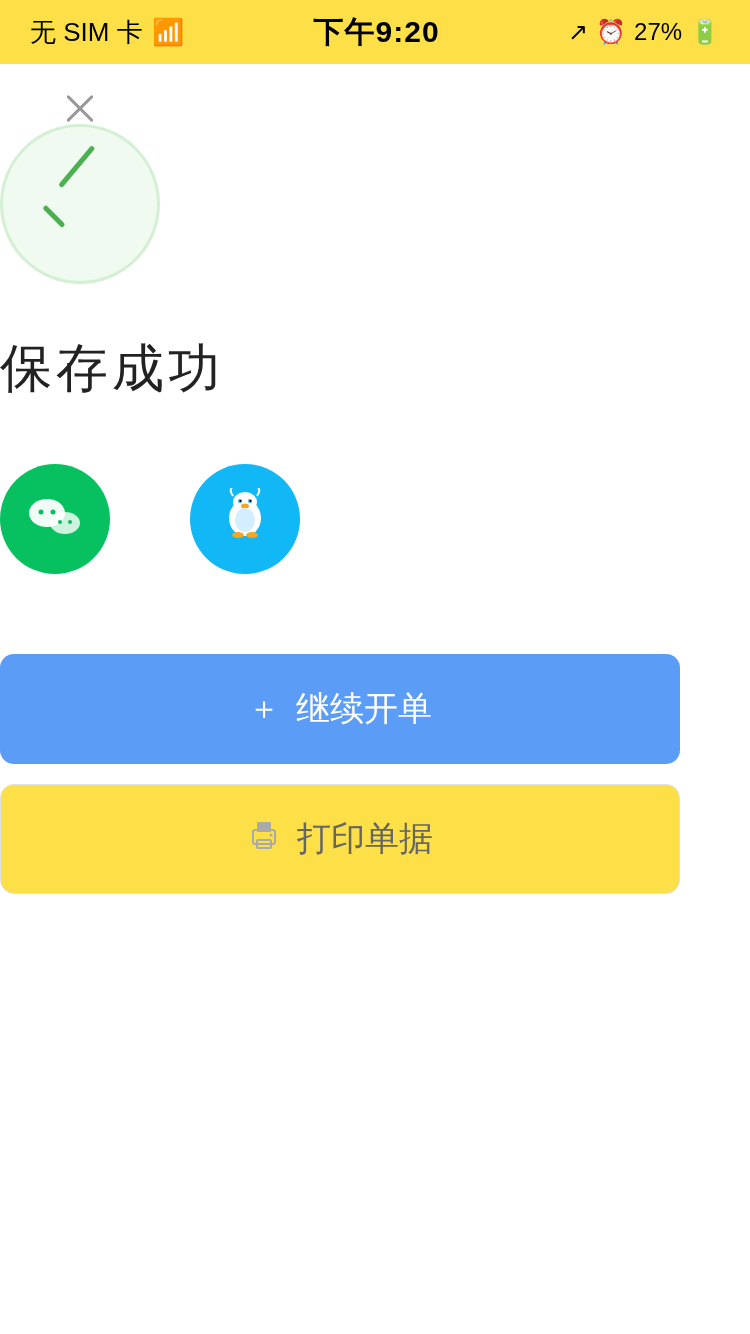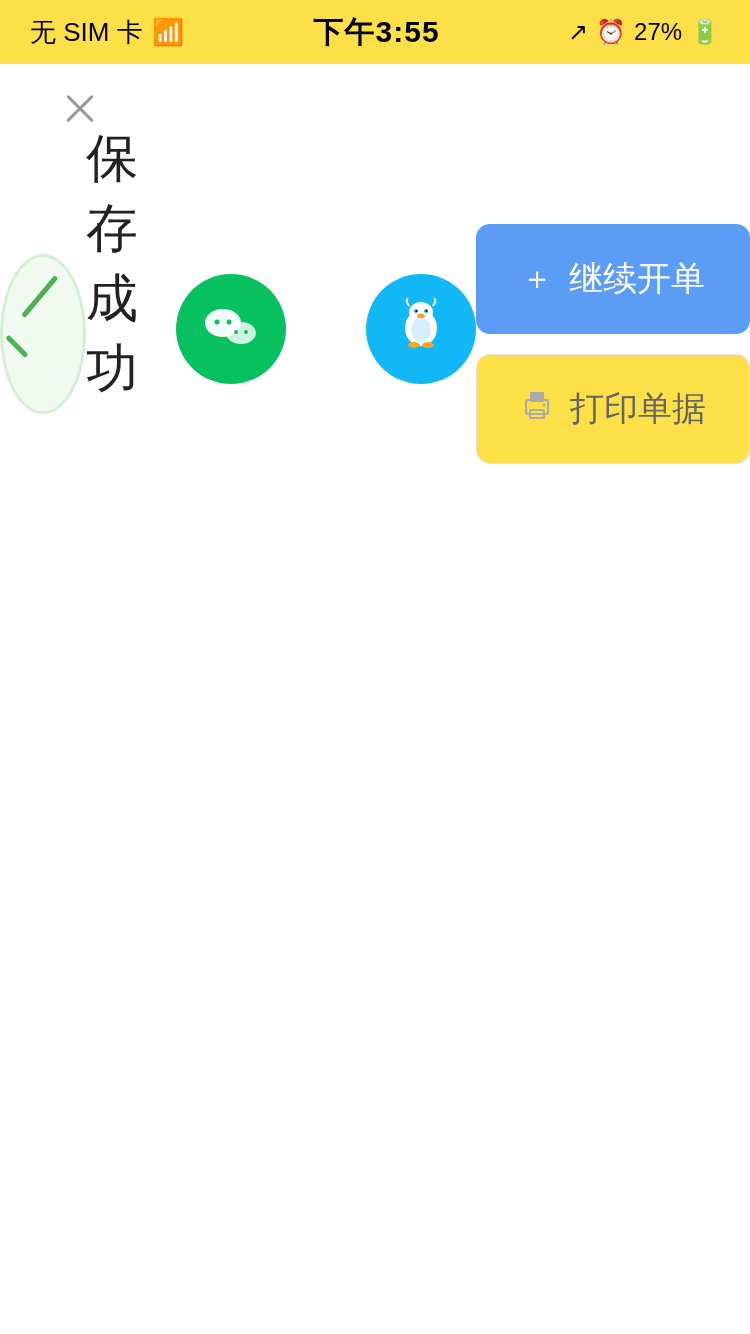"下午3:55" div.status-center { text: 3:55 -> 9:20 }
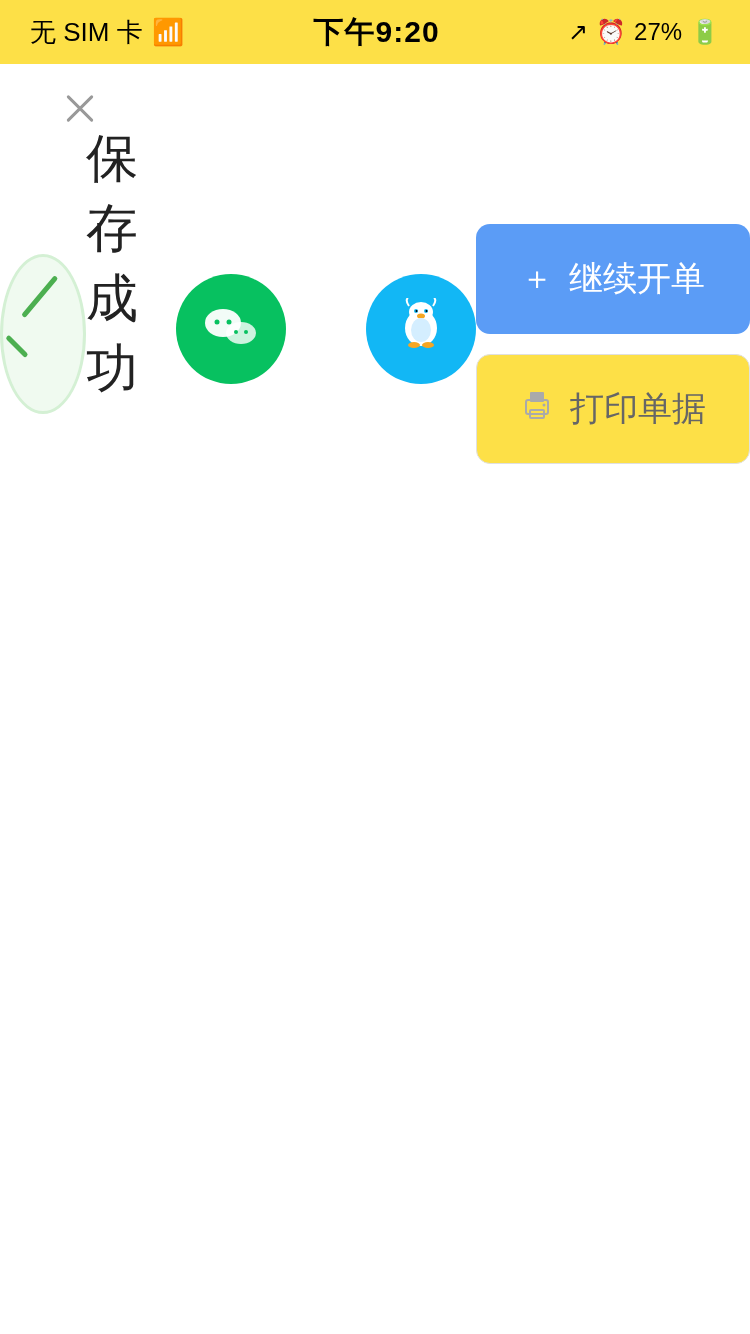"保存成功" .main-content { align-items: flex-end -> flex-start; flex-direction: none -> column }
